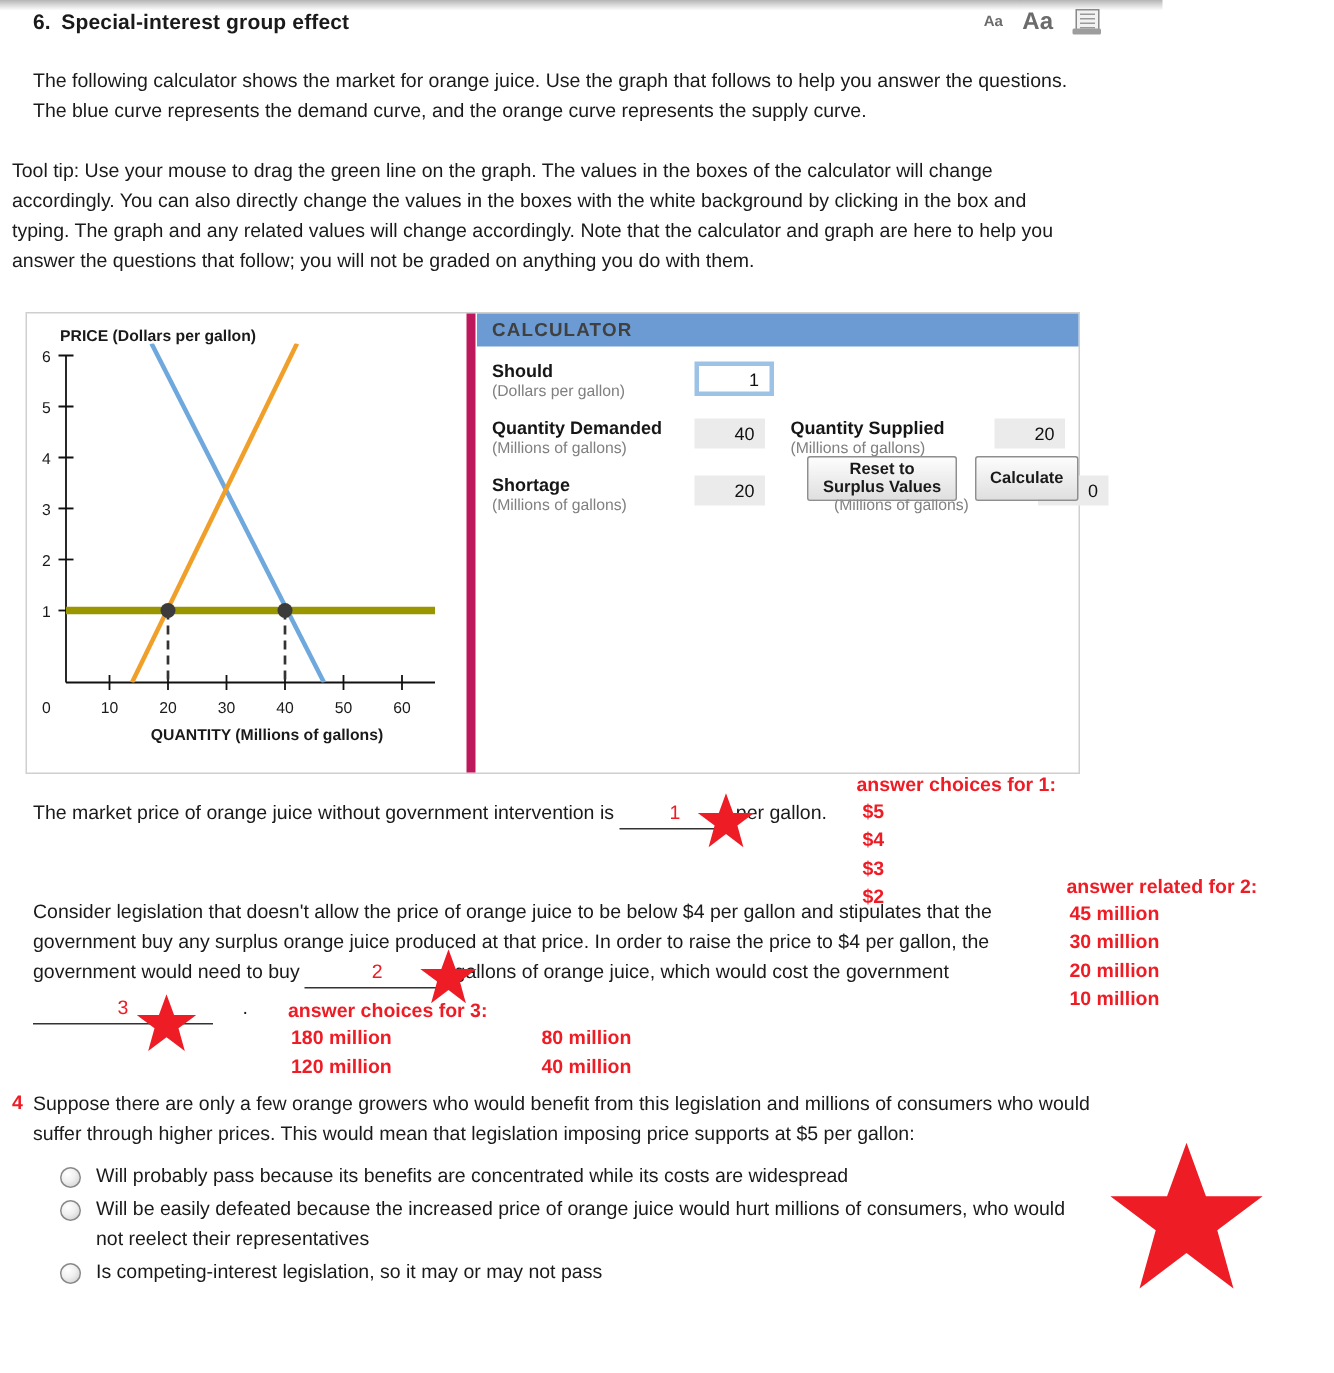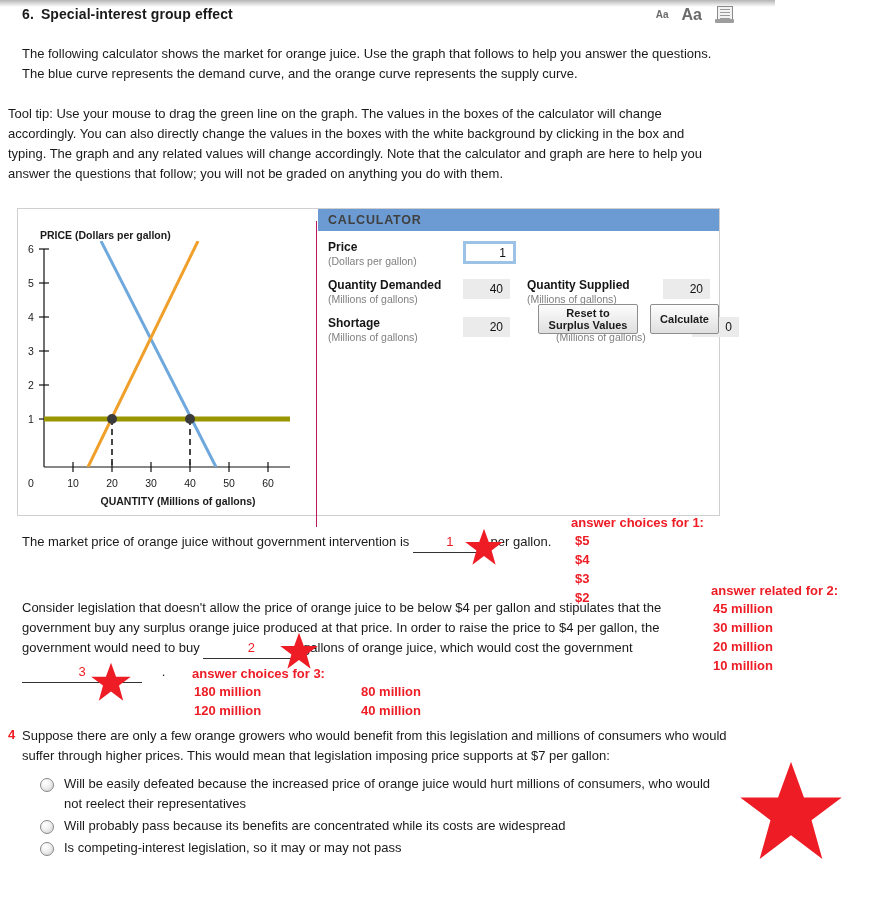"PRICE (Dollars per gallon)" .graphpane { border-right: 1px solid #be185d -> 6px solid #be185d; top: 12px -> 0 }
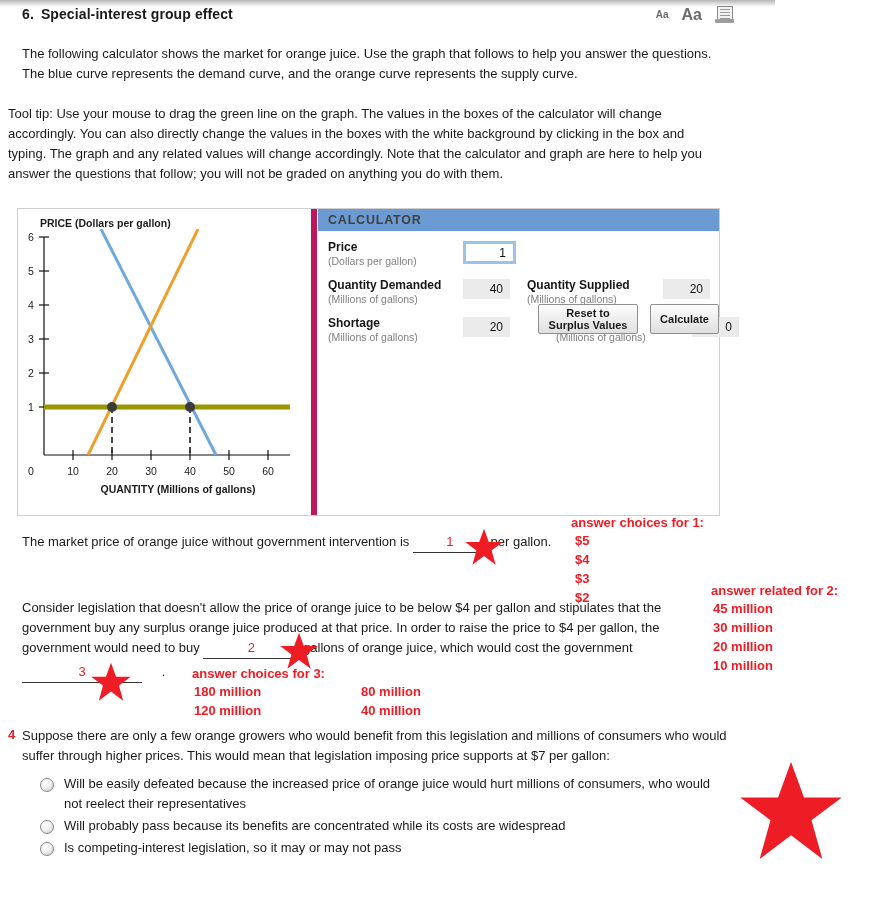"Price" div.flabel { text: Price -> Should }
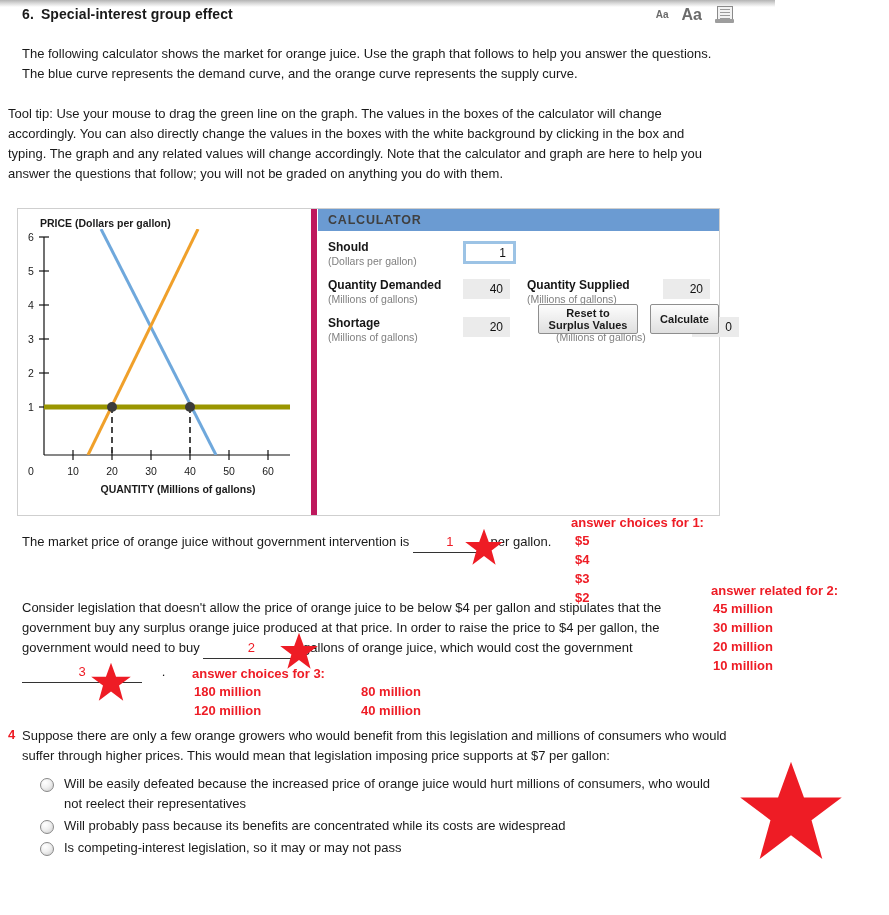"Suppose there are only a" div { text: $7 -> $5 }
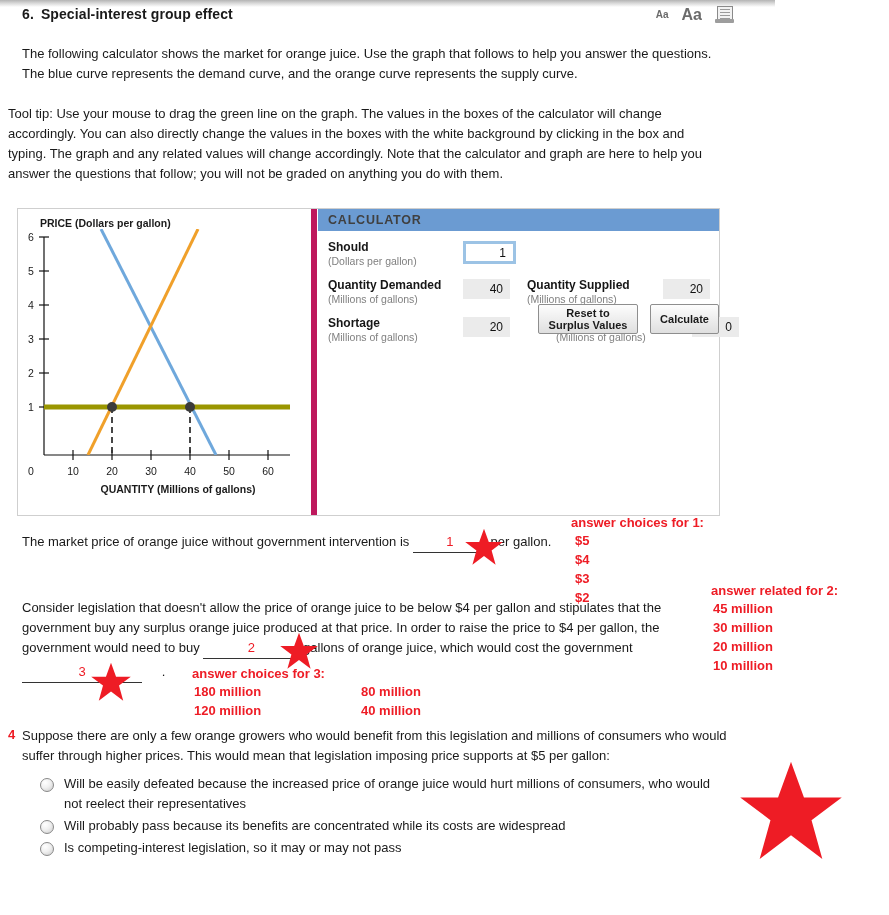"Will be easily defeated because" div.opt { order: before "Will probably pass because its" -> after "Will probably pass because its" }
